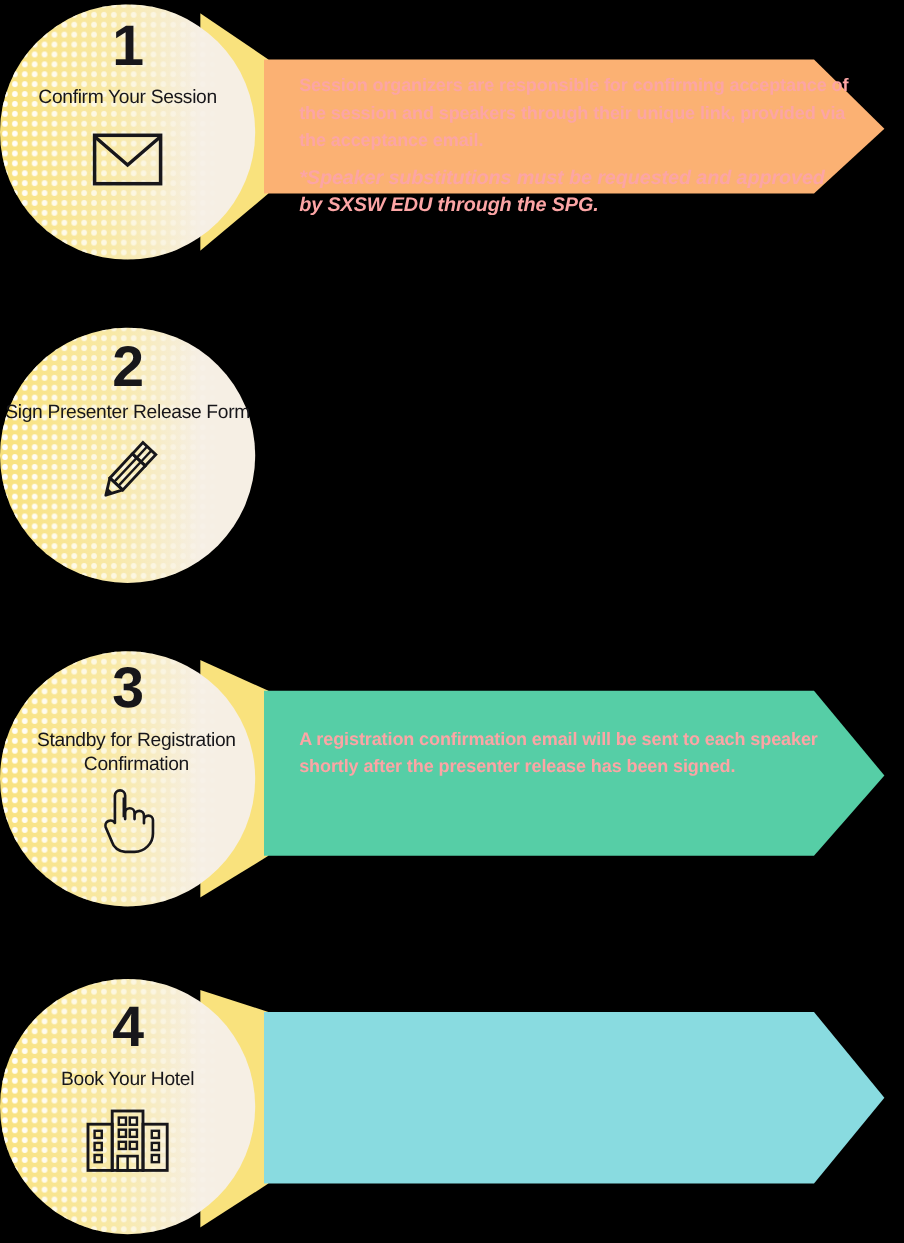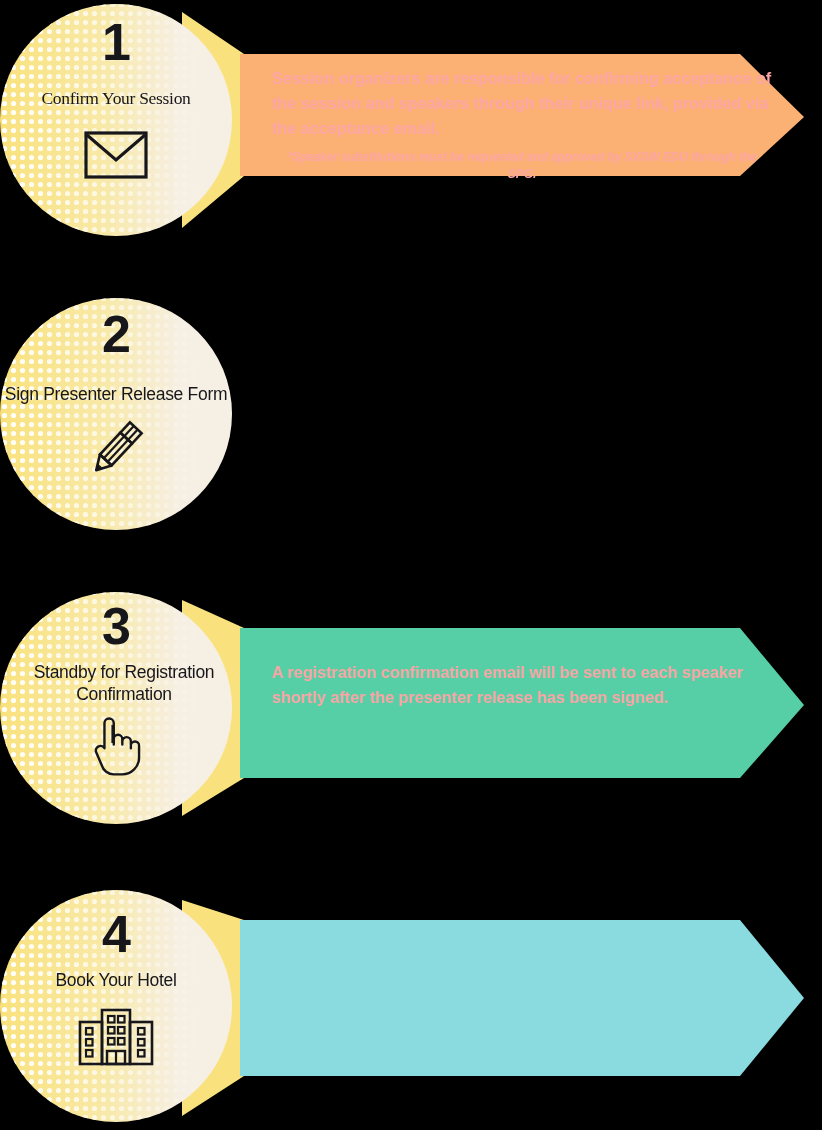"Confirm Your Session" div.step-title { font-family: Liberation Serif, serif -> none; margin-top: 20px -> 10px }
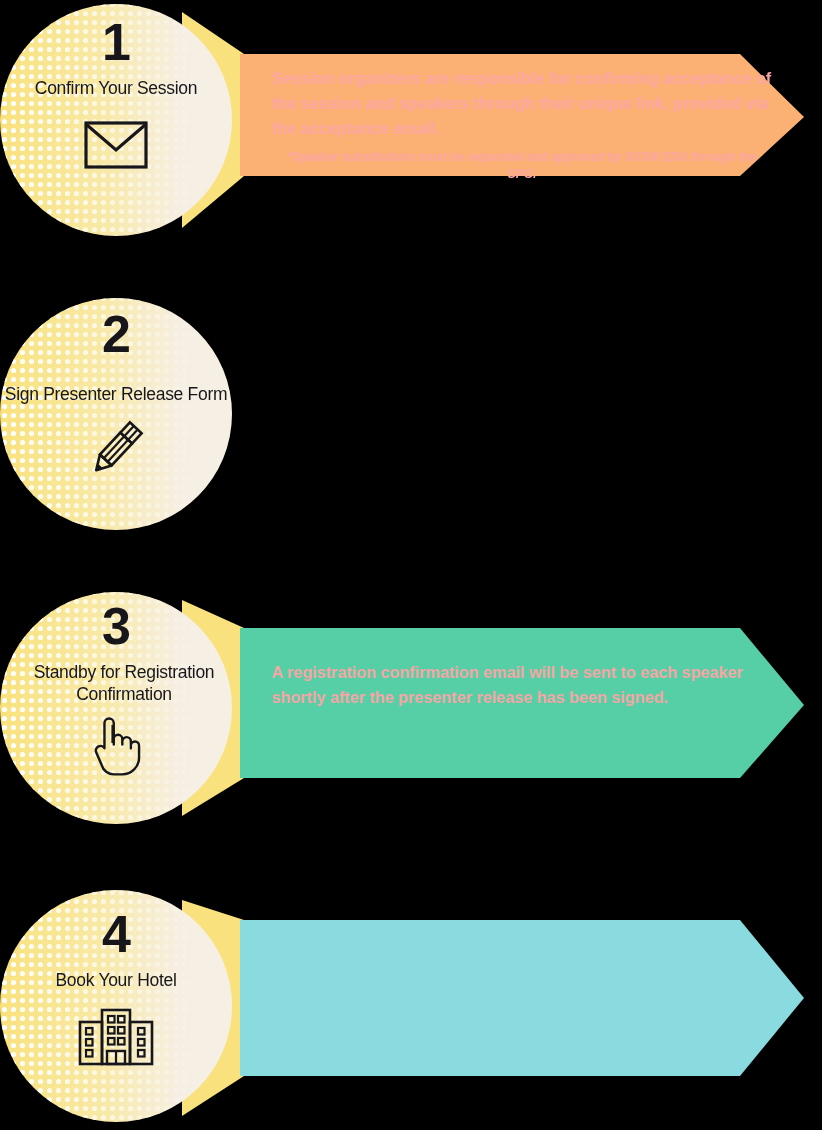"*Speaker substitutions must be requested" .banner-note { font-size: 12px -> 18px; text-align: center -> none }
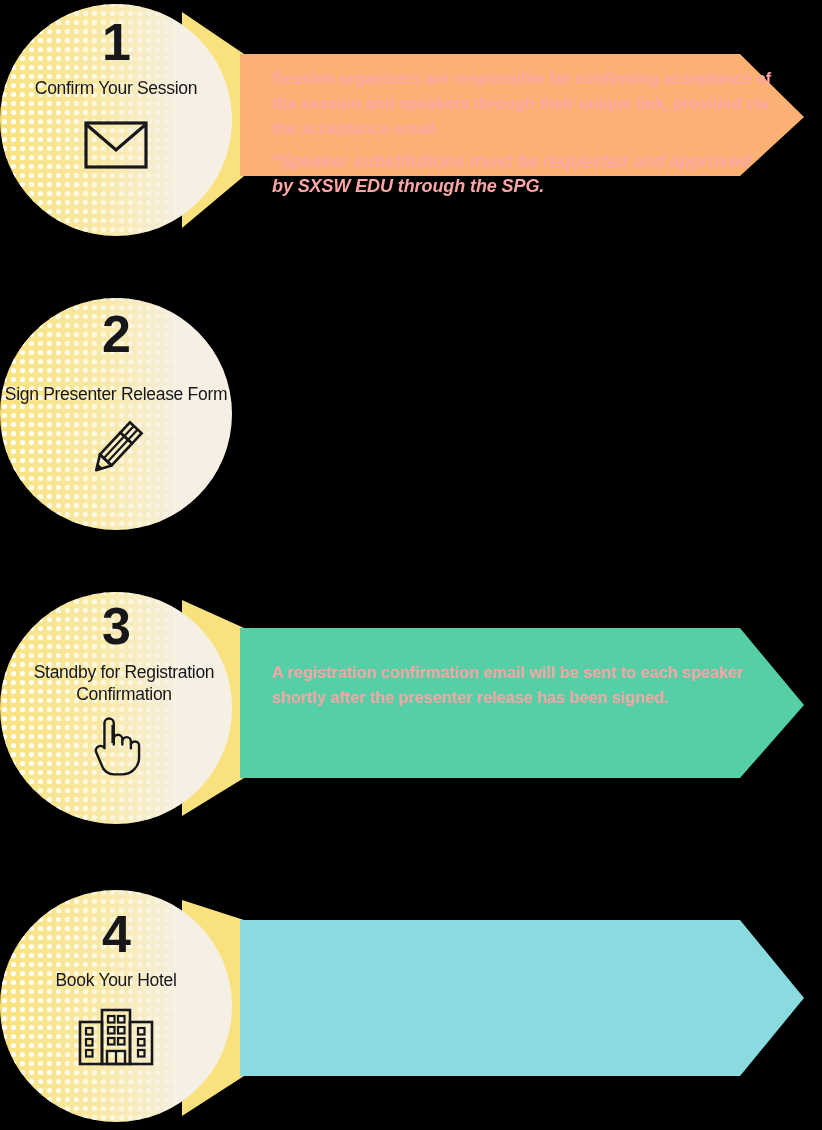"Sign Presenter Release Form" div.step-title { margin-top: 24px -> 4px }
